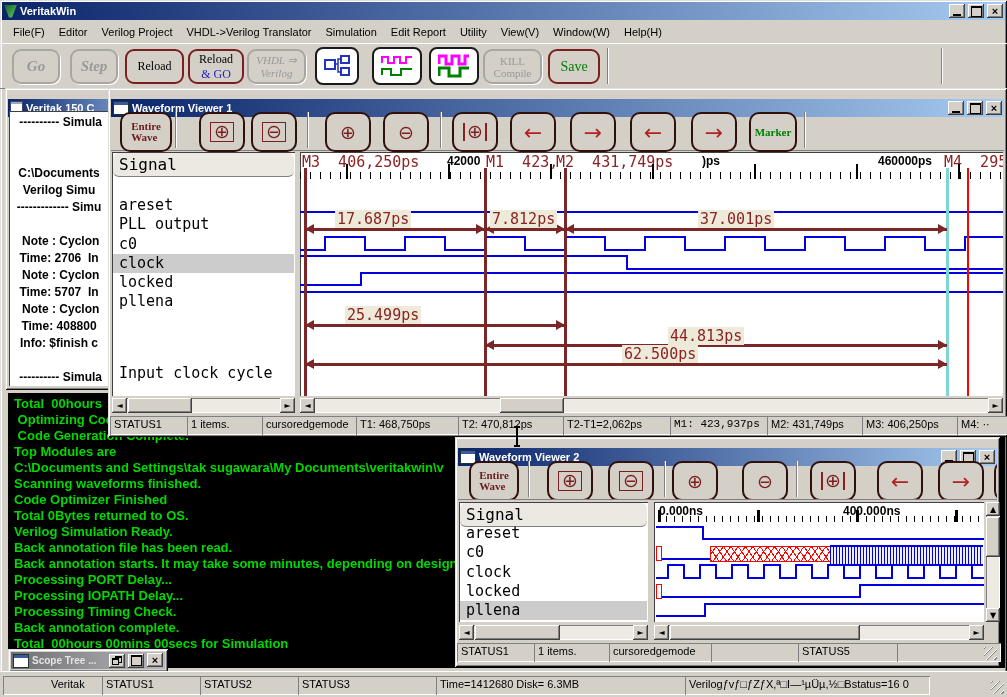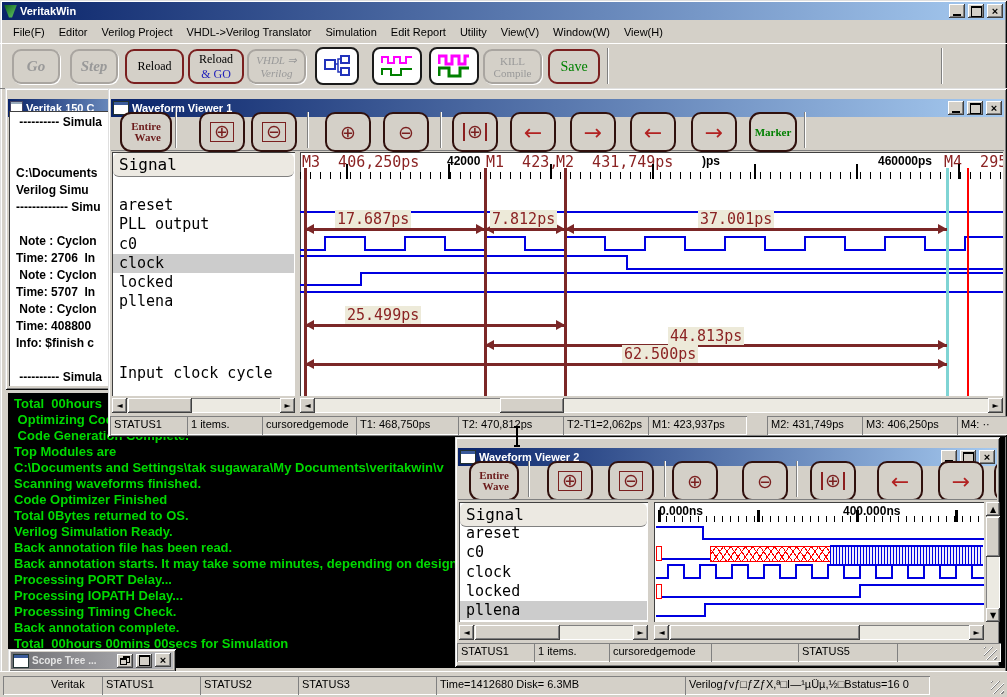"View(H)" span.mitem { text: View -> Help }
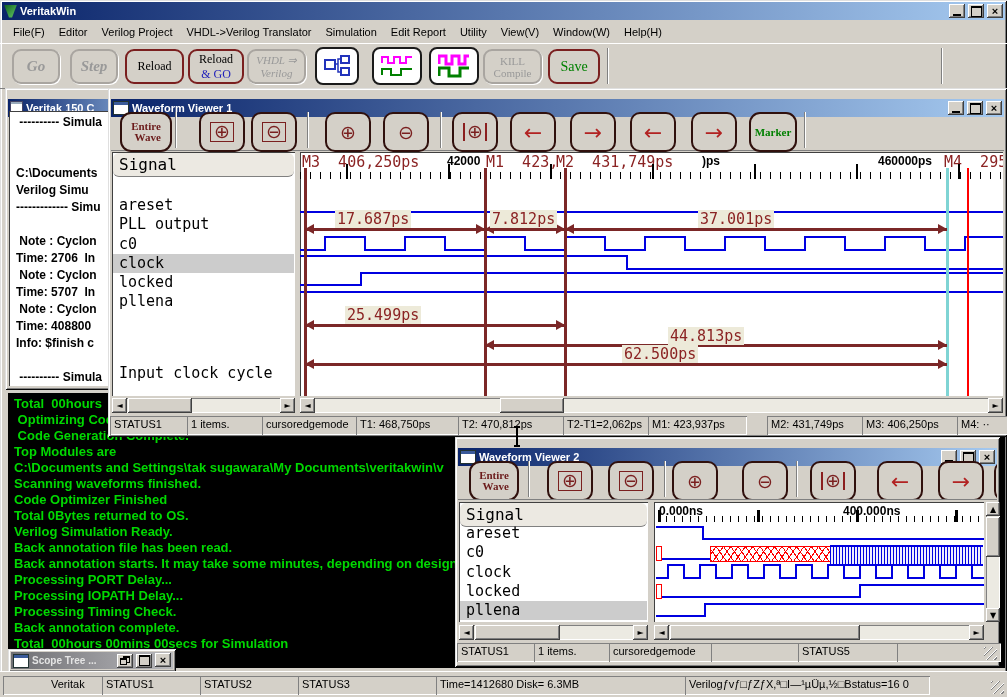"---------- Simula" div.panel { text-align: none -> center }
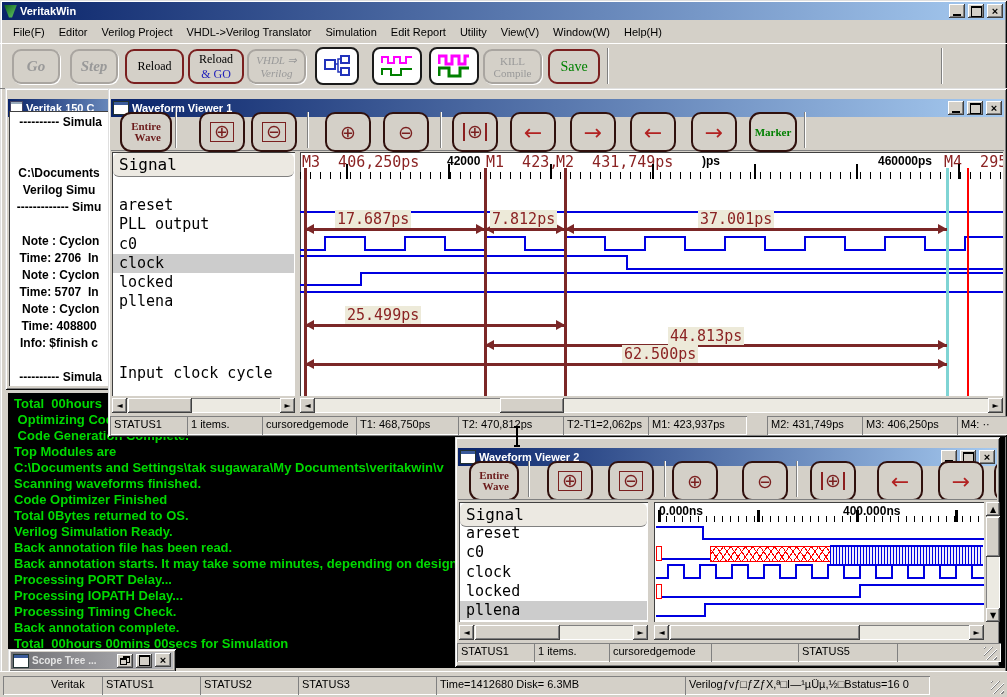"Entire" .tbtn.txt { border-radius: 11px -> none; text-align: right -> left }
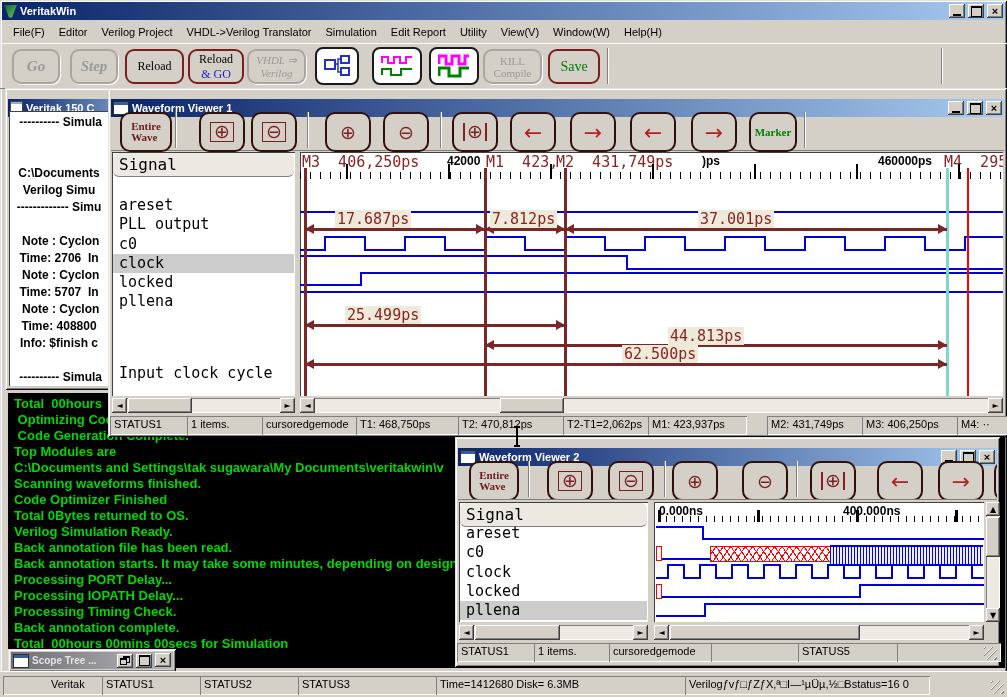"M1: 423,937ps" span.scell { font-family: none -> Liberation Mono, monospace; left: 540px -> 562px }
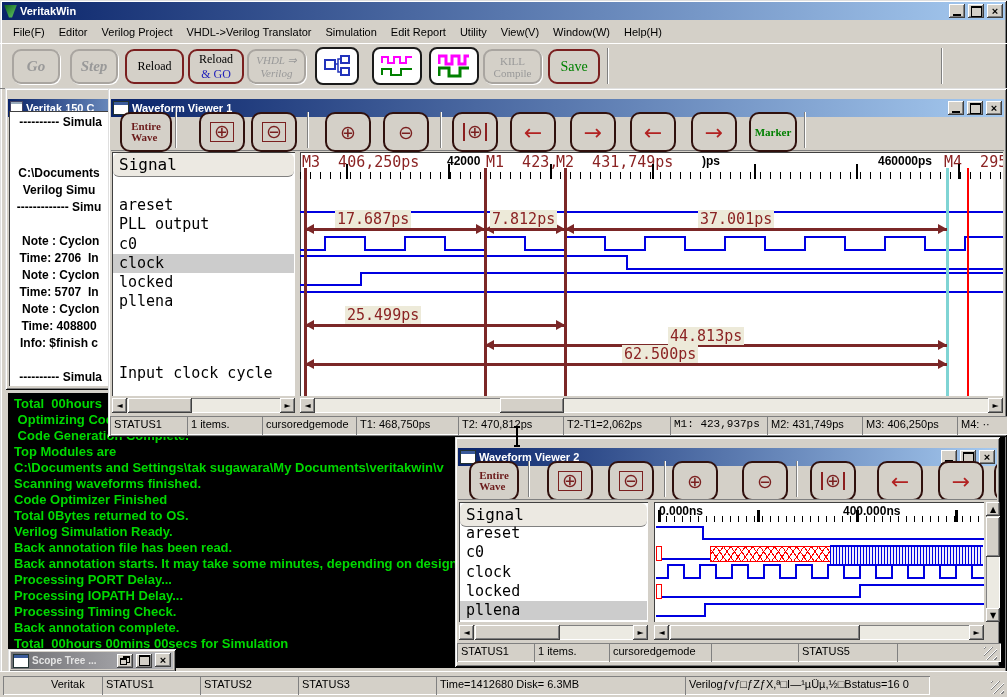"Scope Tree ..." div.win { padding-left: 8px -> none }
